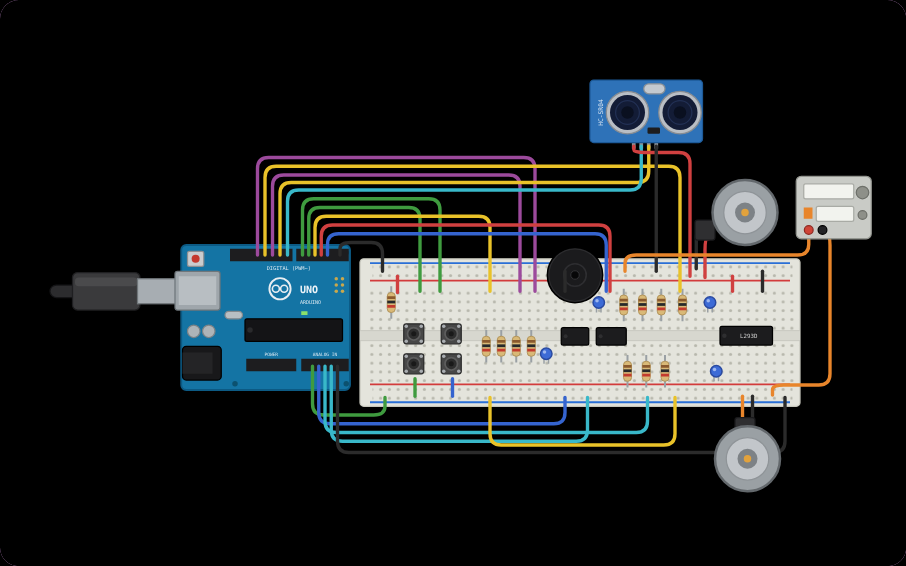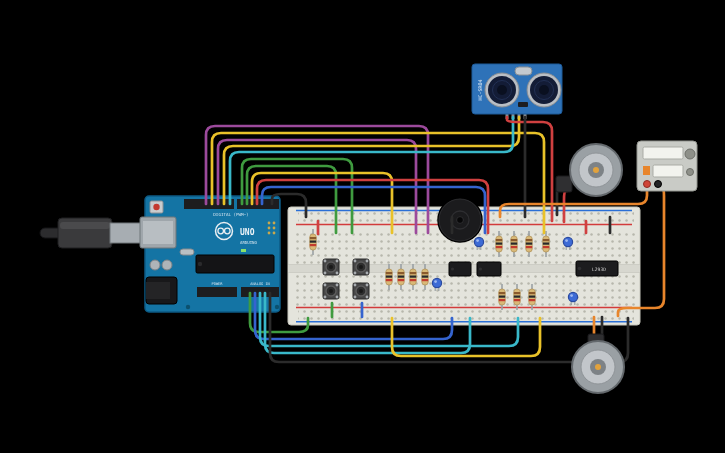"UNO" .stage { border-radius: none -> 15px }
